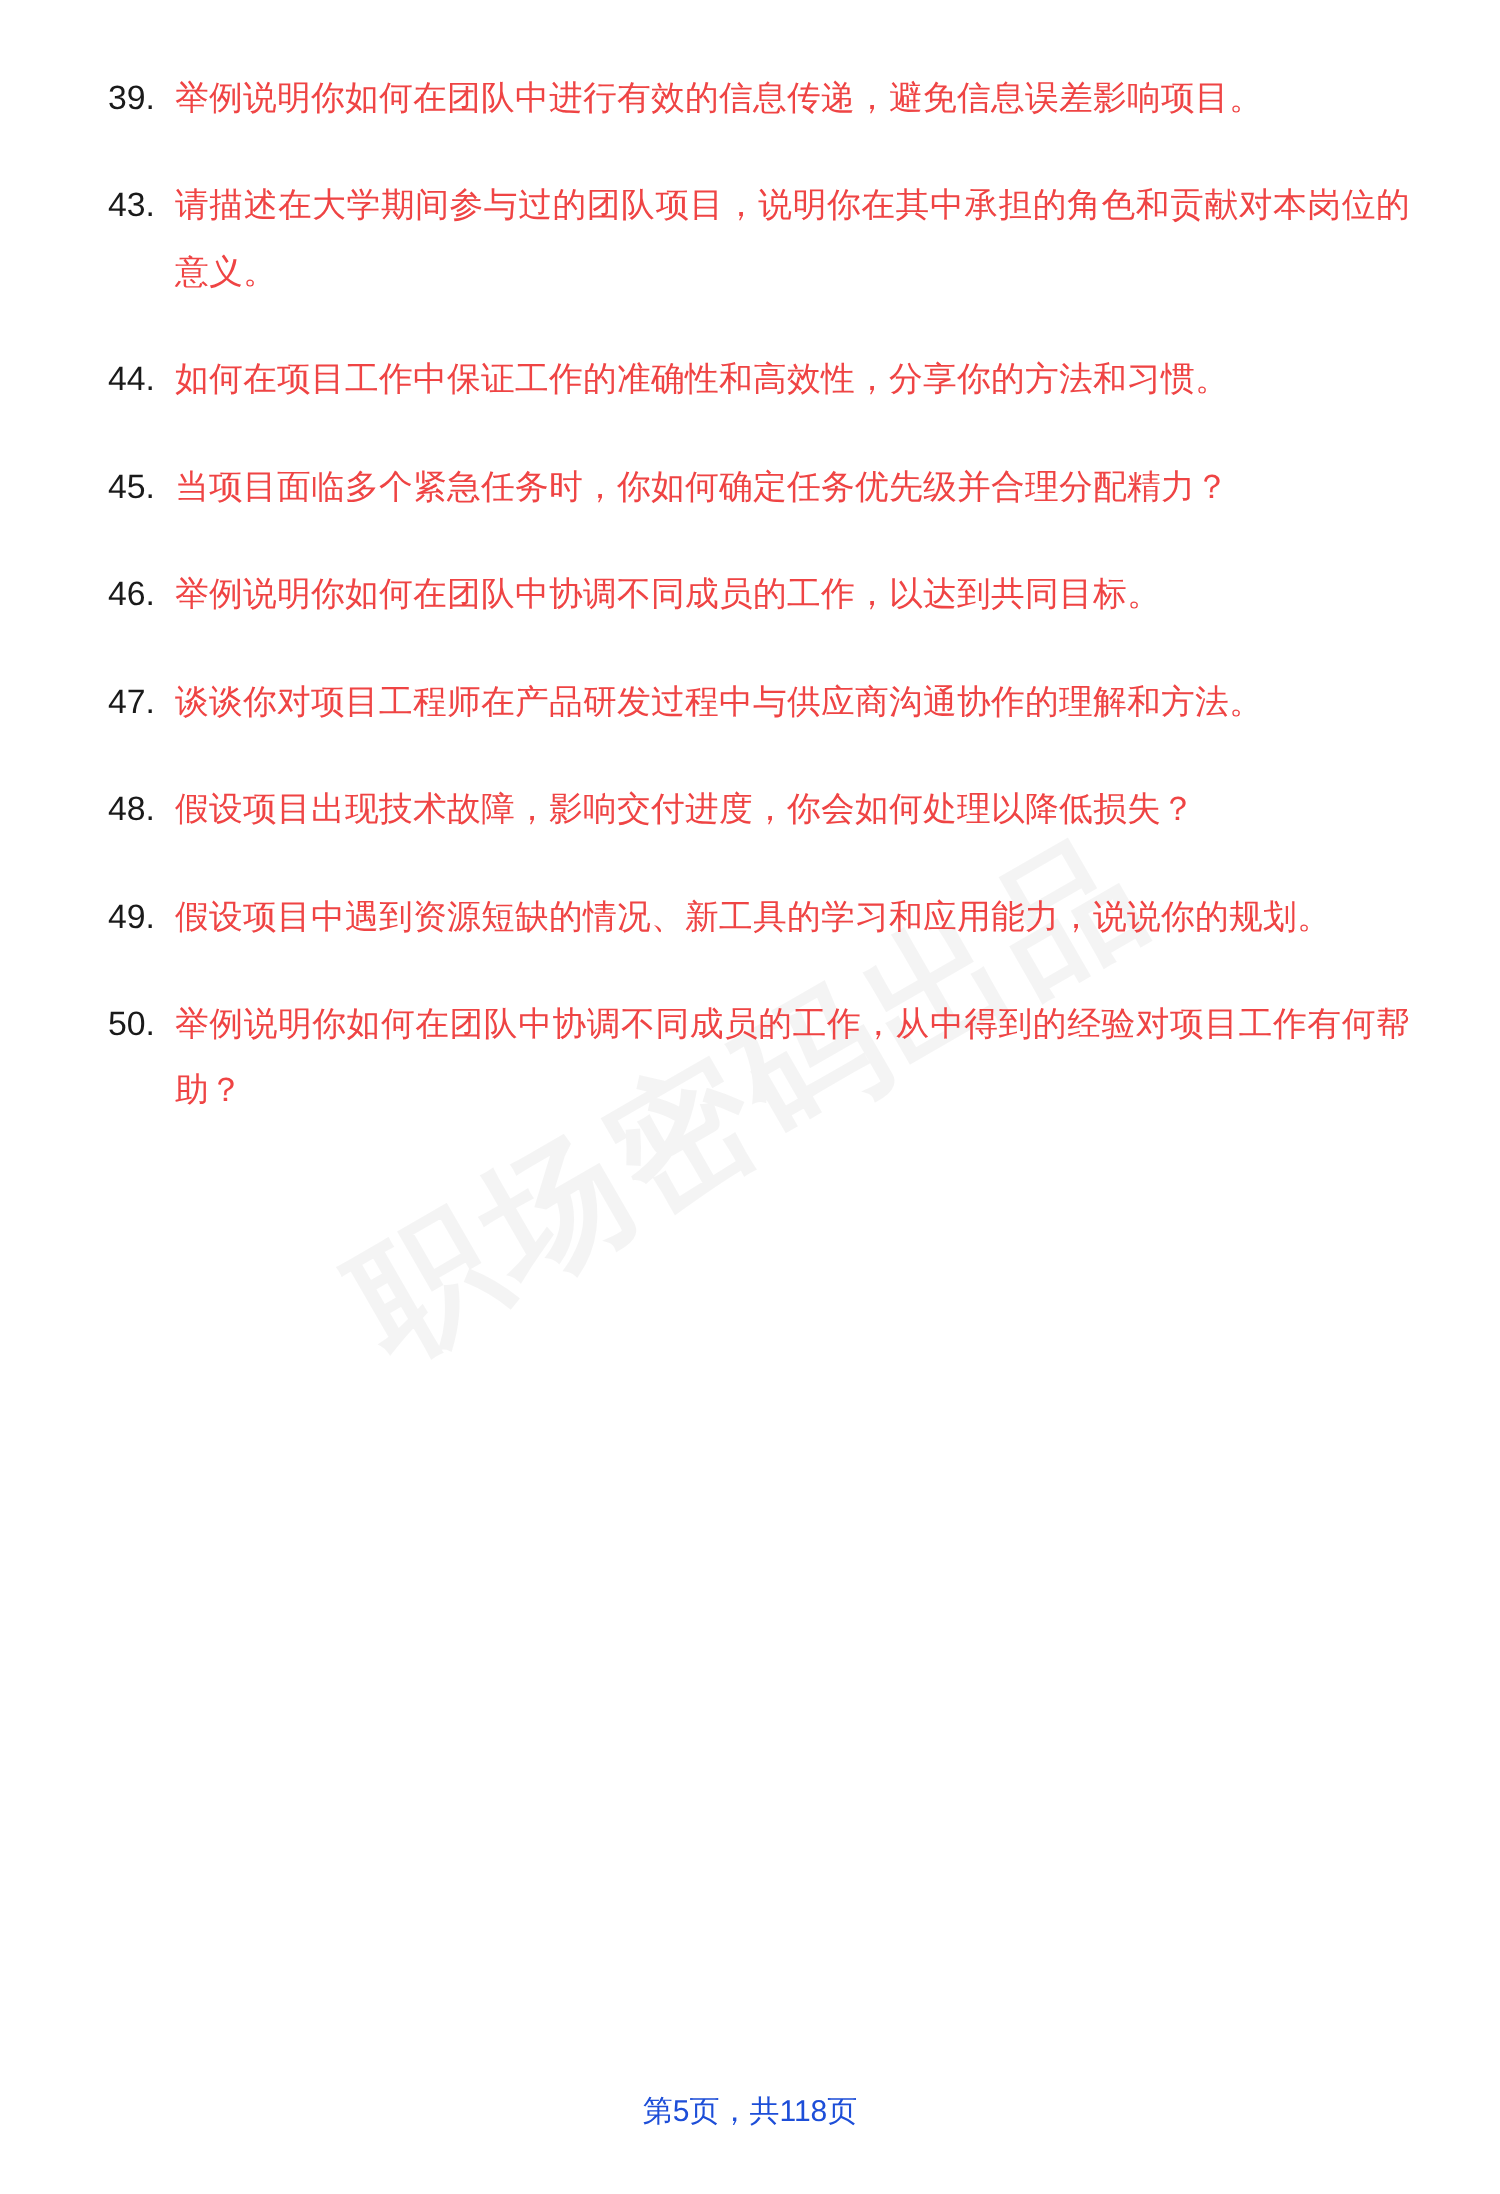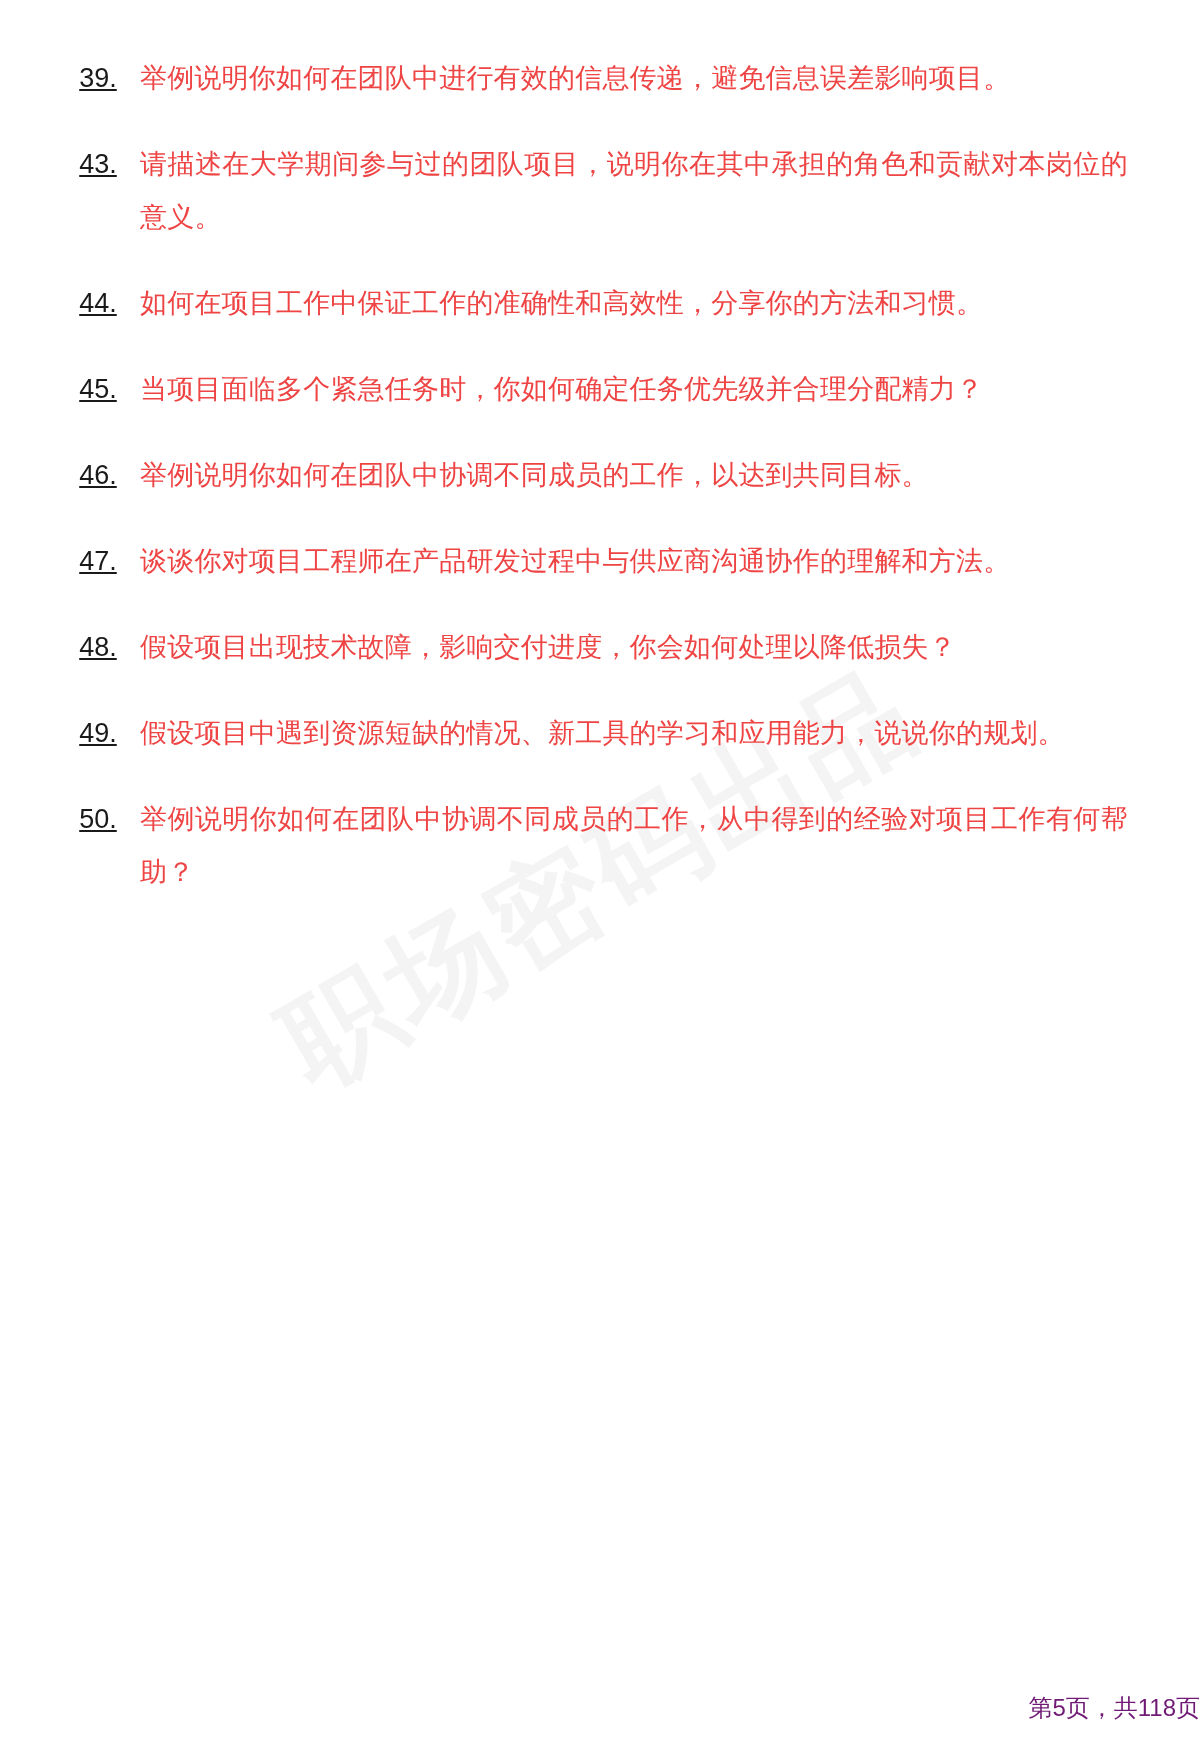"39." .qa-num { text-align: center -> right; text-decoration: underline -> none }
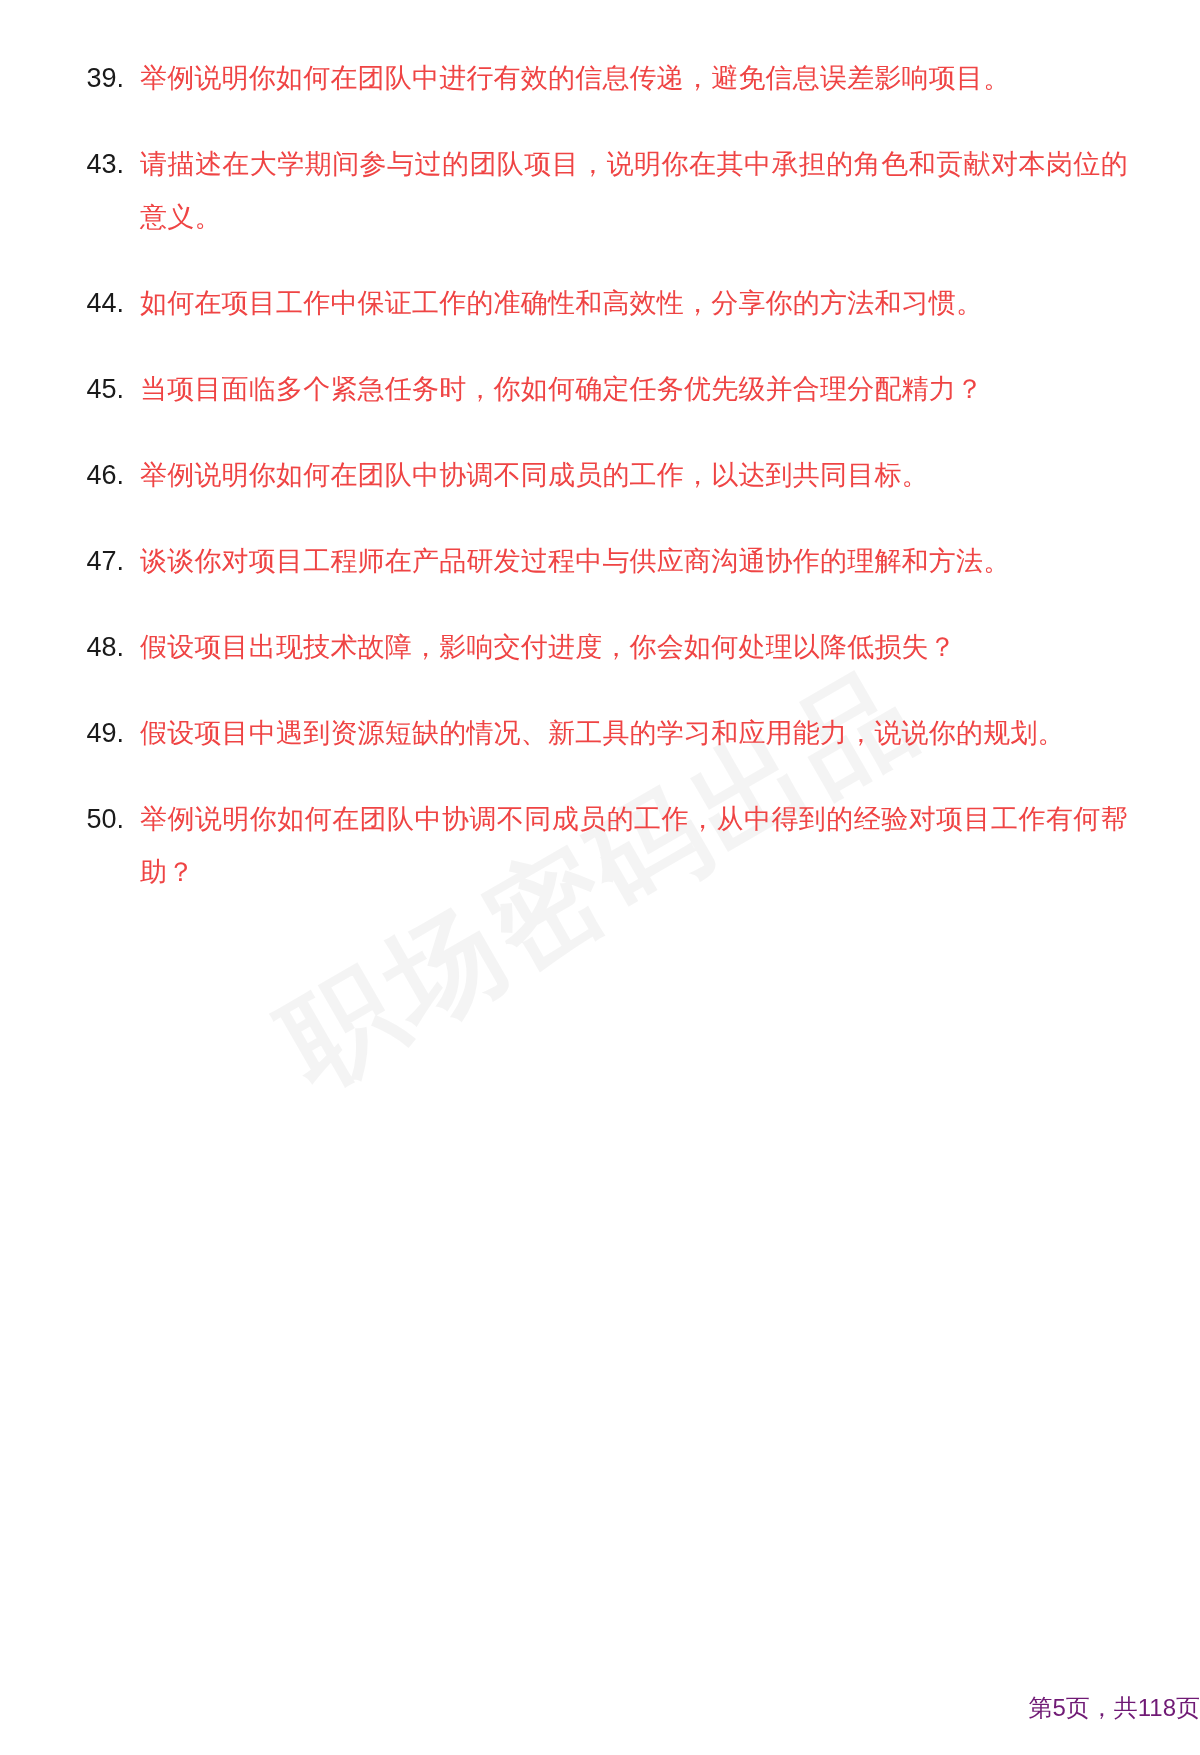"第5页，共118页" .footer { bottom: 31px -> 50px; color: #701a75 -> #1d4ed8; text-align: right -> center }
